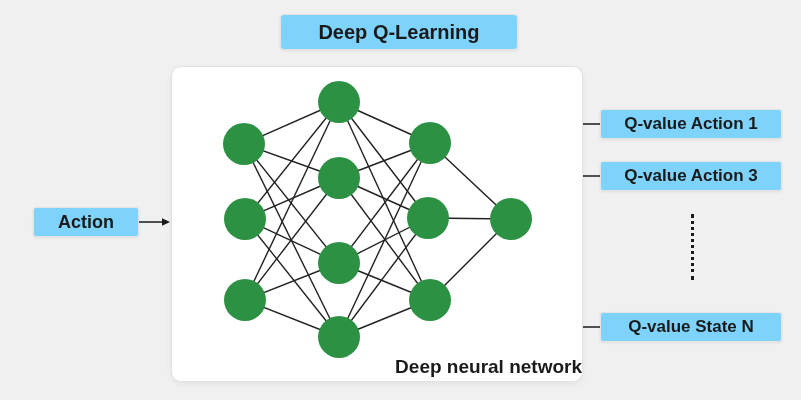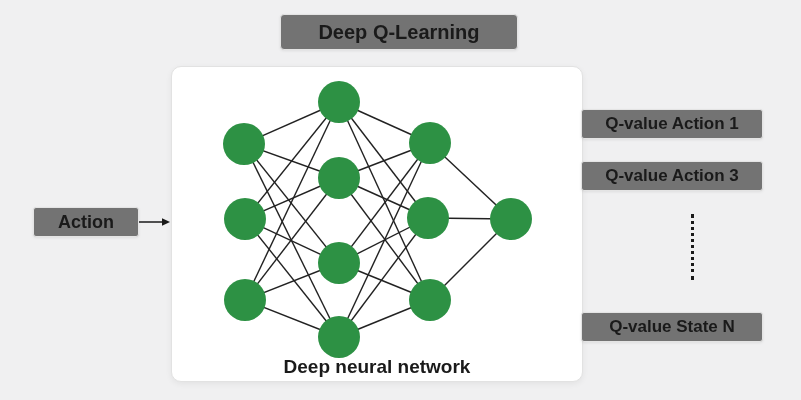"Deep Q-Learning" .box { background: #737373 -> #7dd3fc }
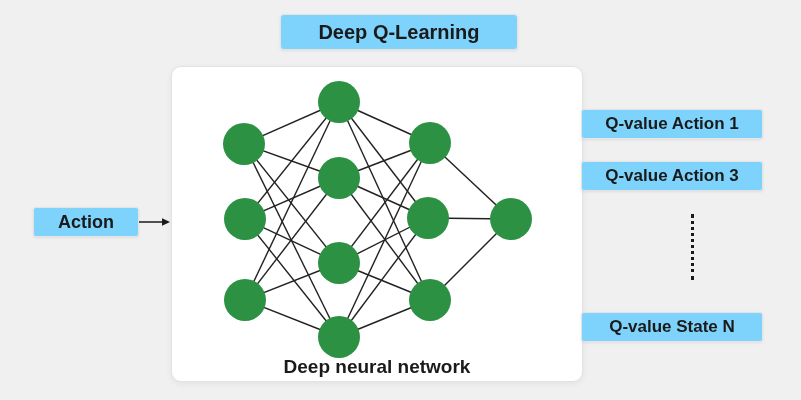"Q-value Action 1" .q-box { left: 581px -> 600px }
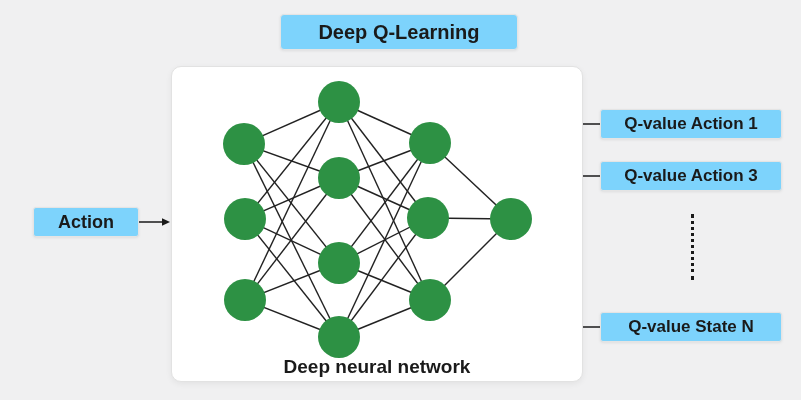"Deep neural network" .caption { text-align: center -> right }
